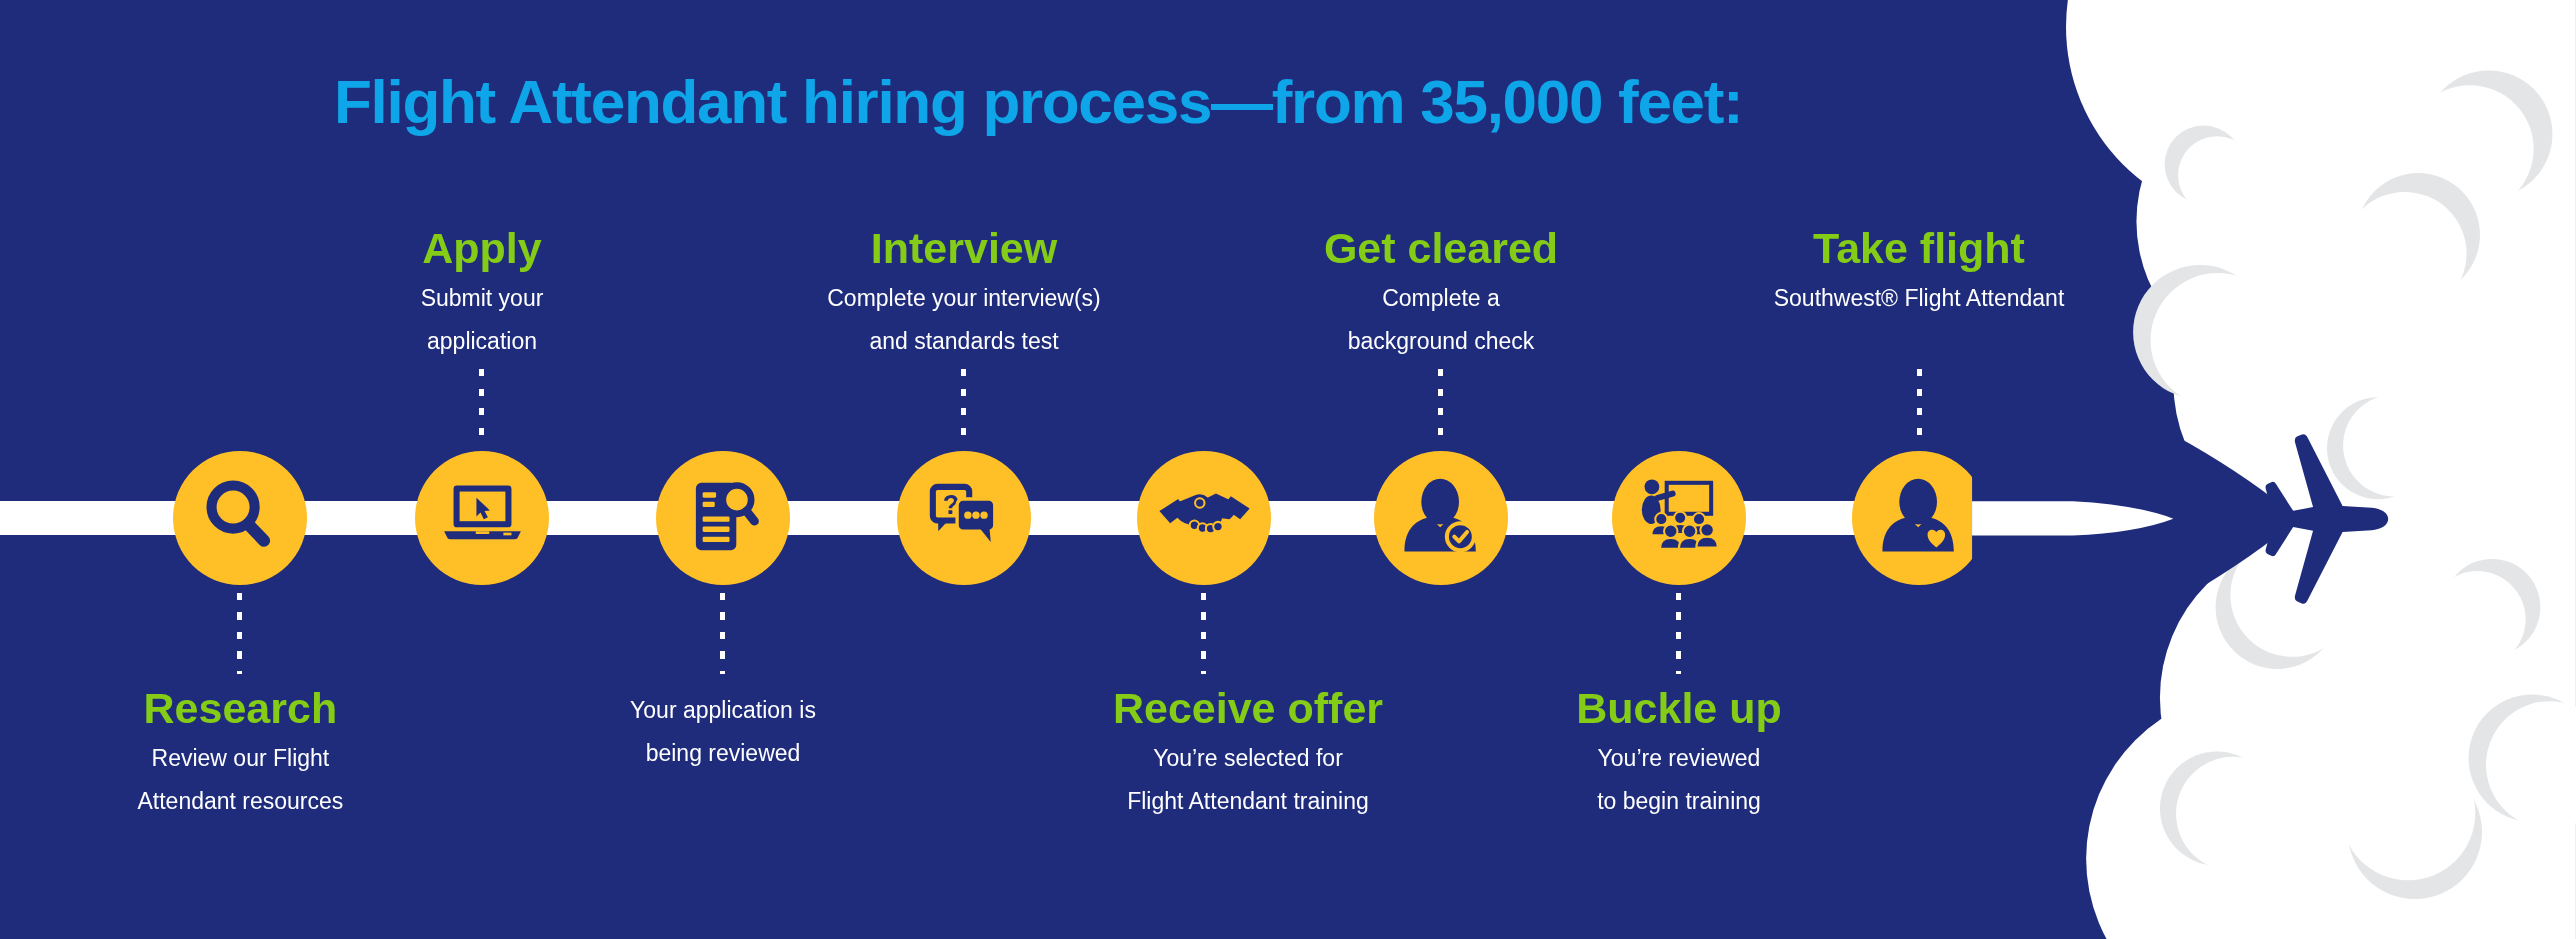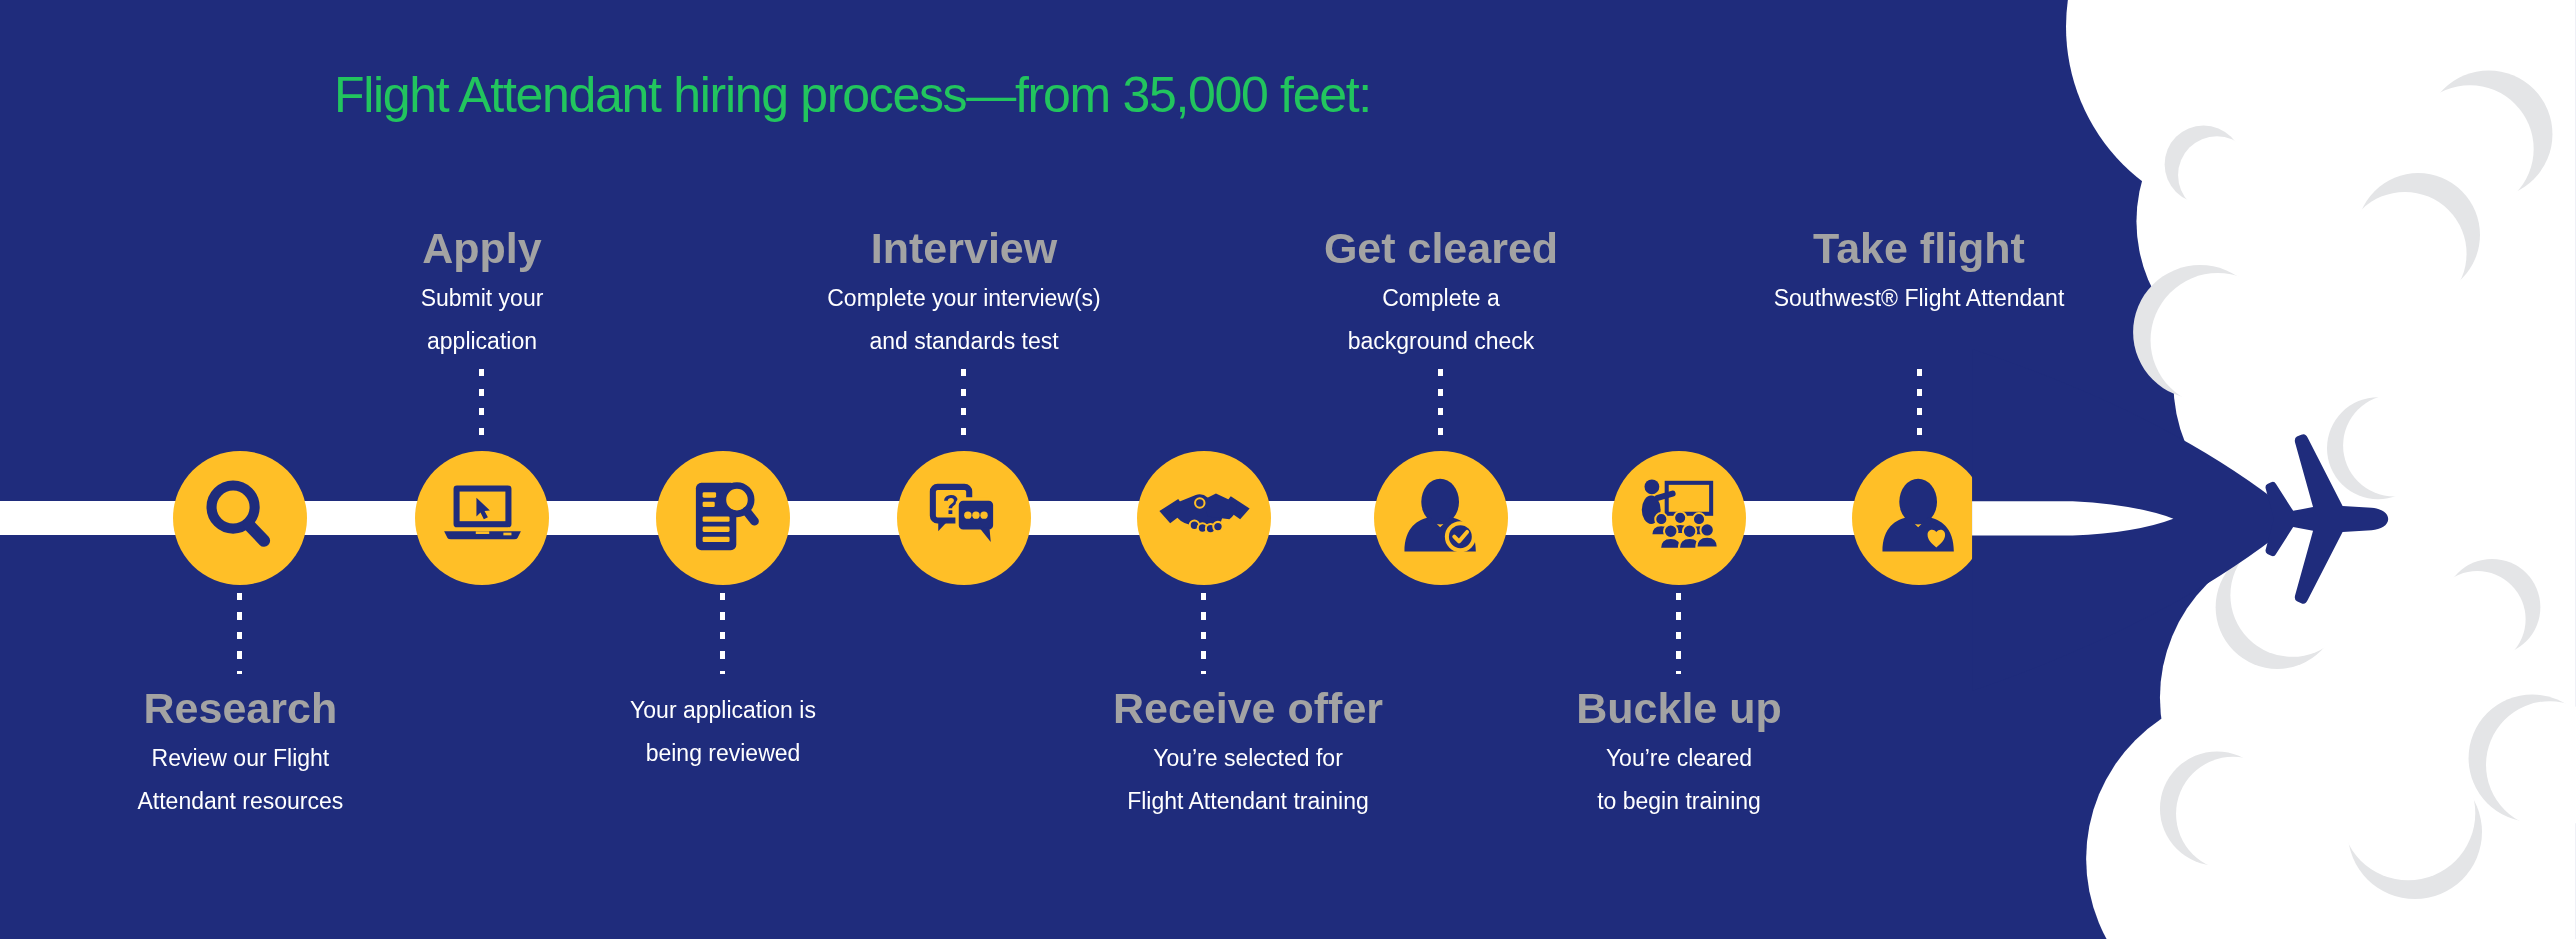"Flight Attendant hiring process—from" .title { color: #22c55e -> #0ea5e9; font-size: 50px -> 62px; font-weight: normal -> bold }
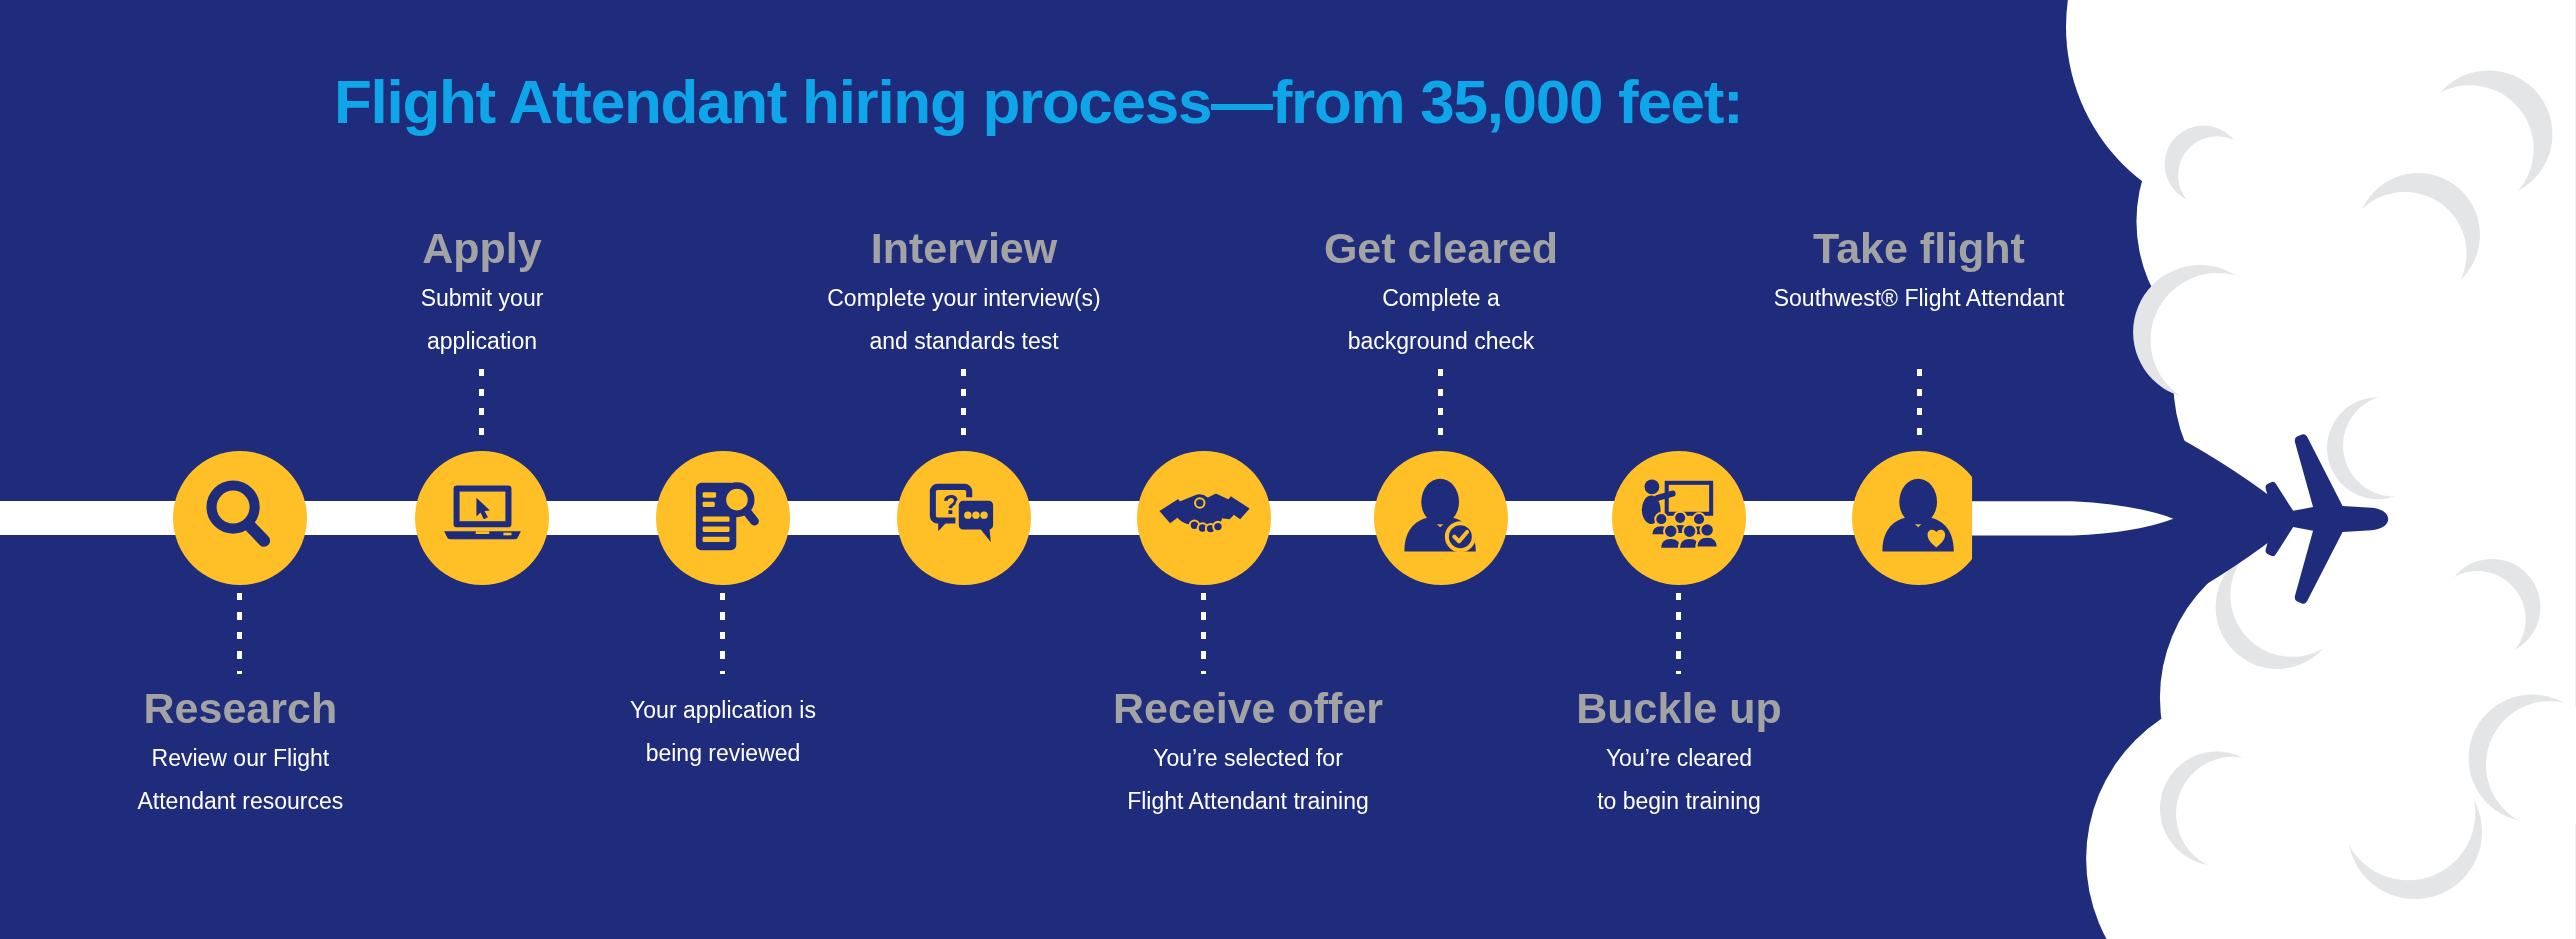"Apply" .step-title { color: #a3a3a3 -> #84cc16 }
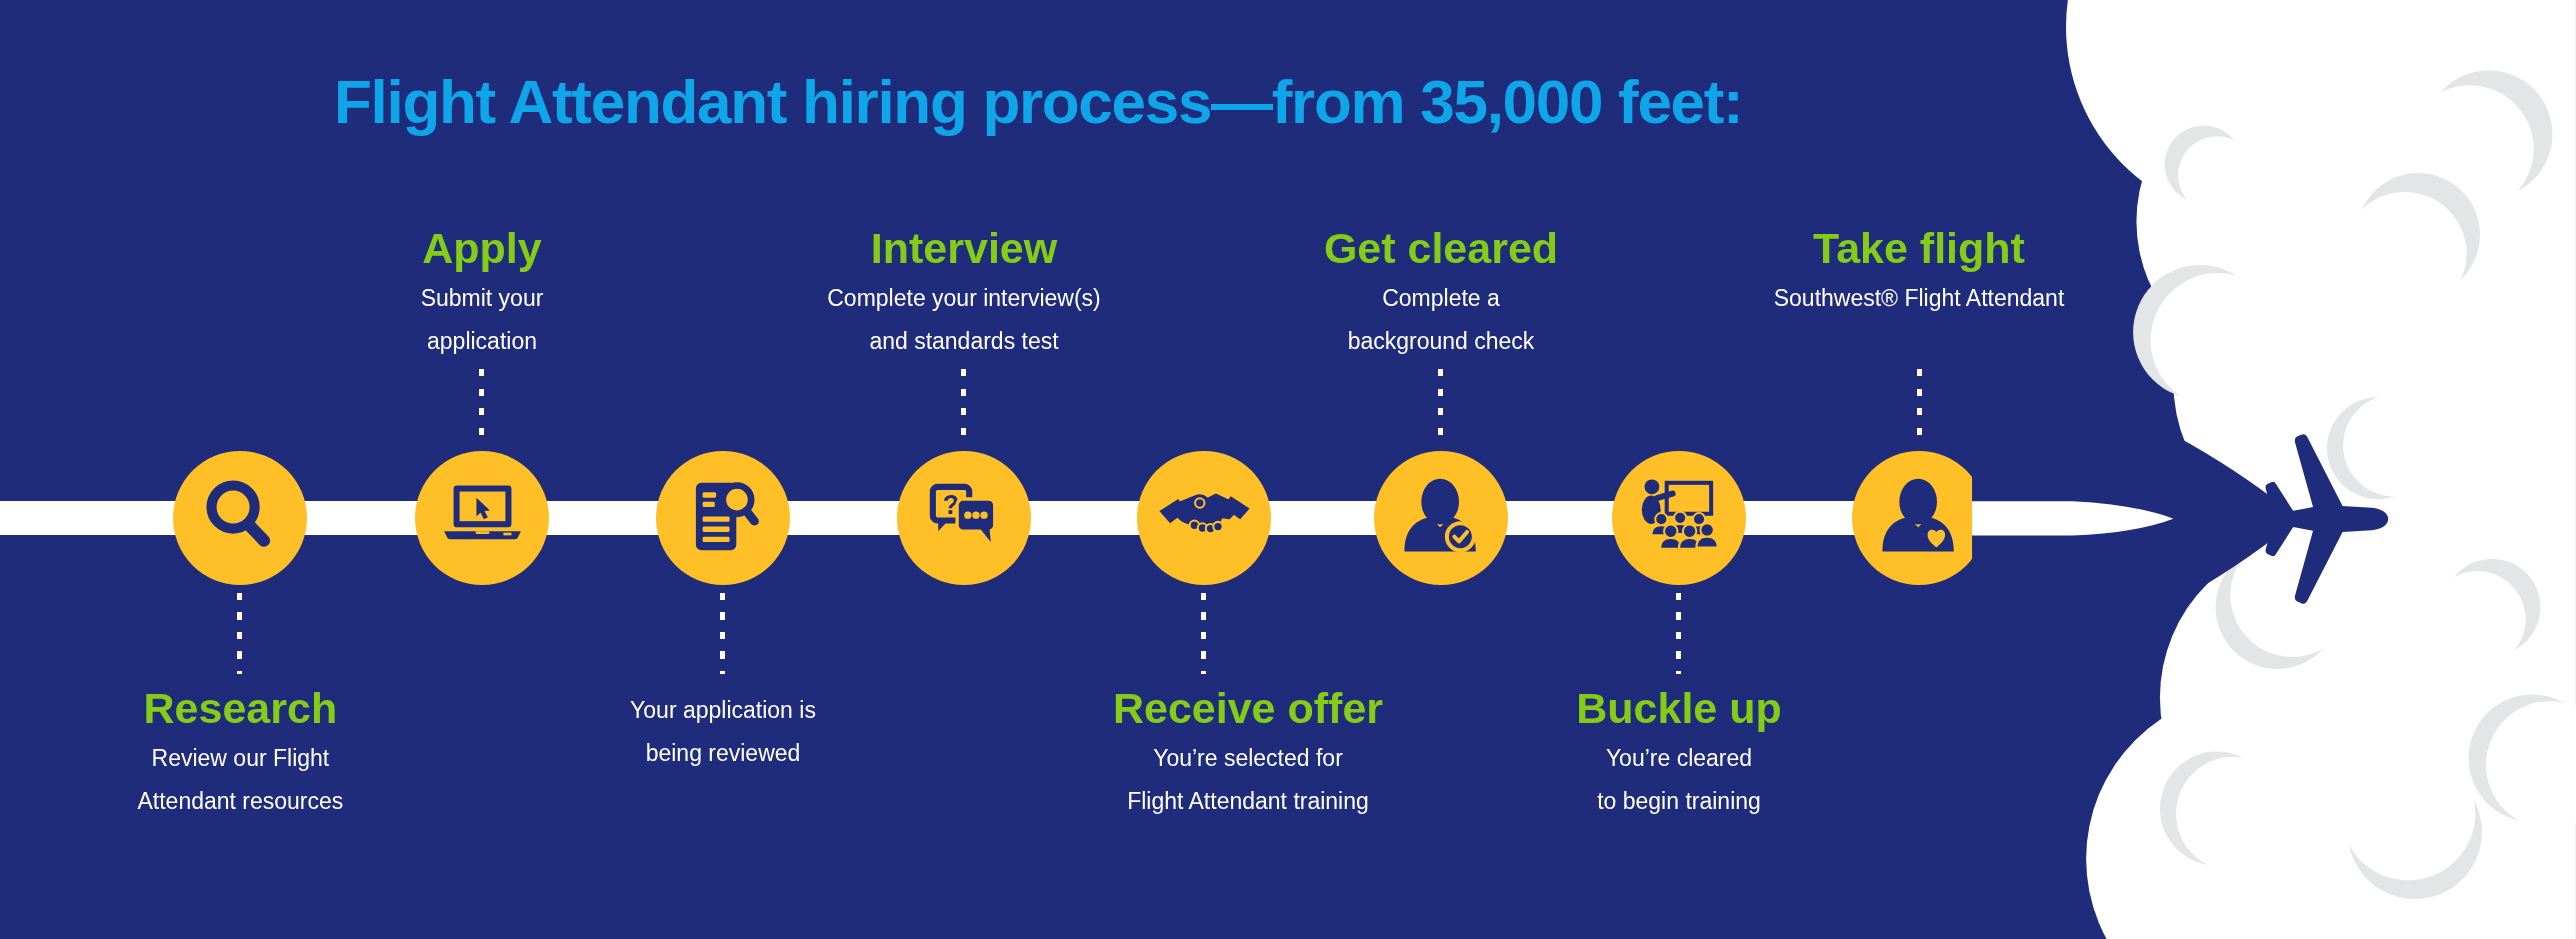"You’re cleared" div { text: cleared -> reviewed }
